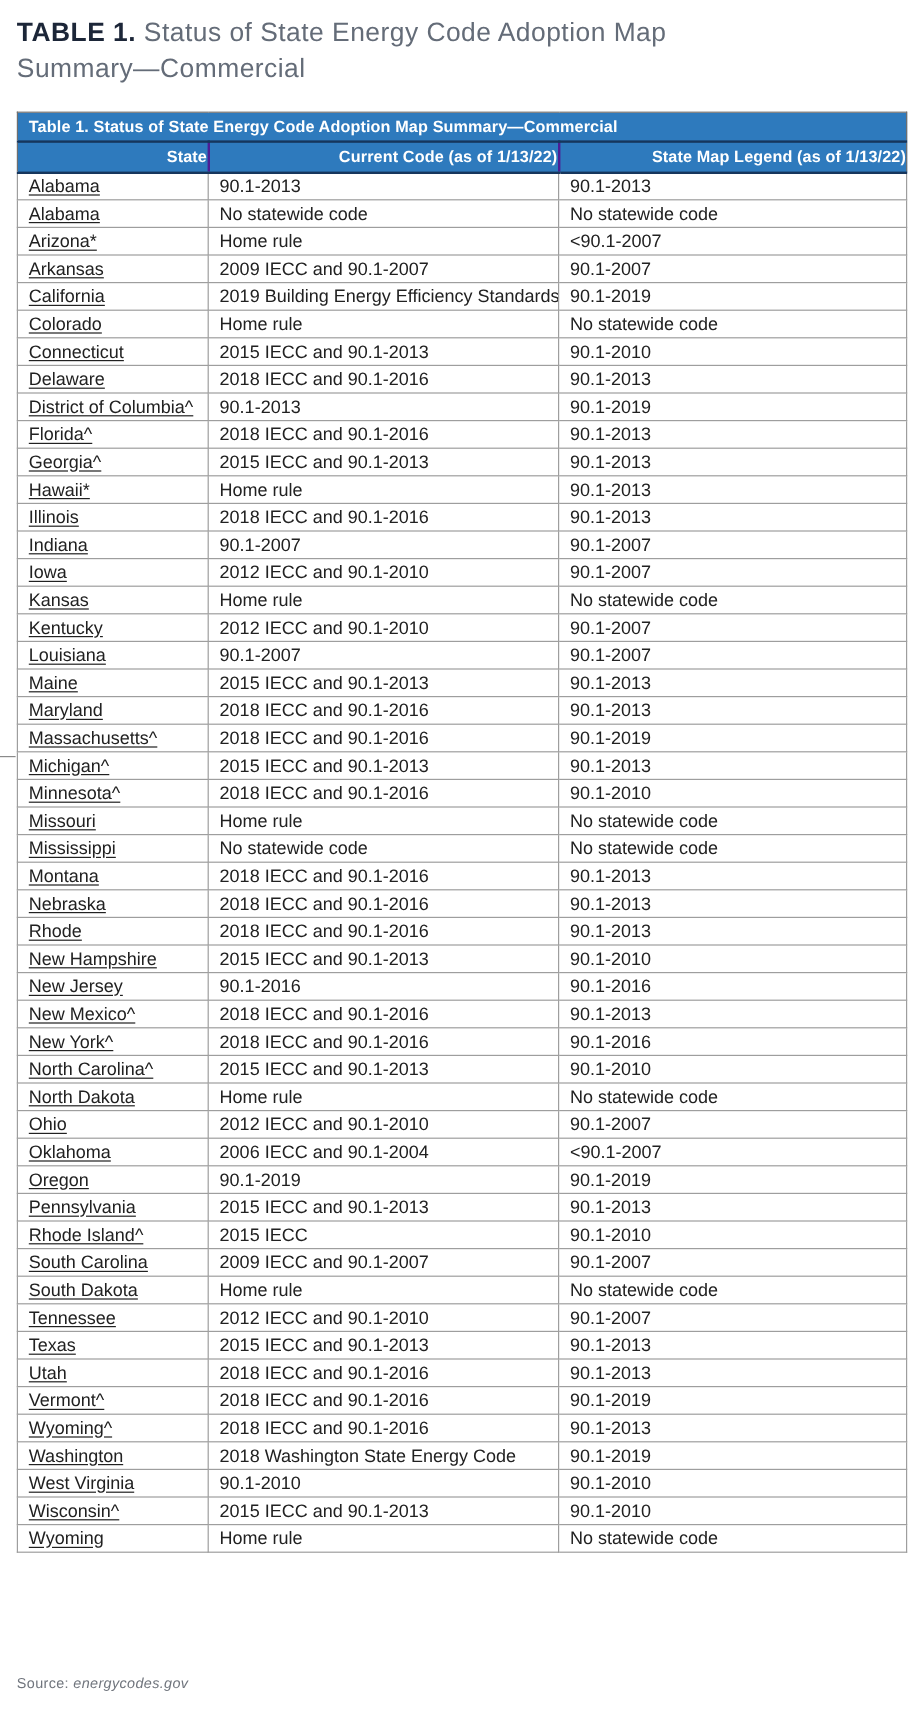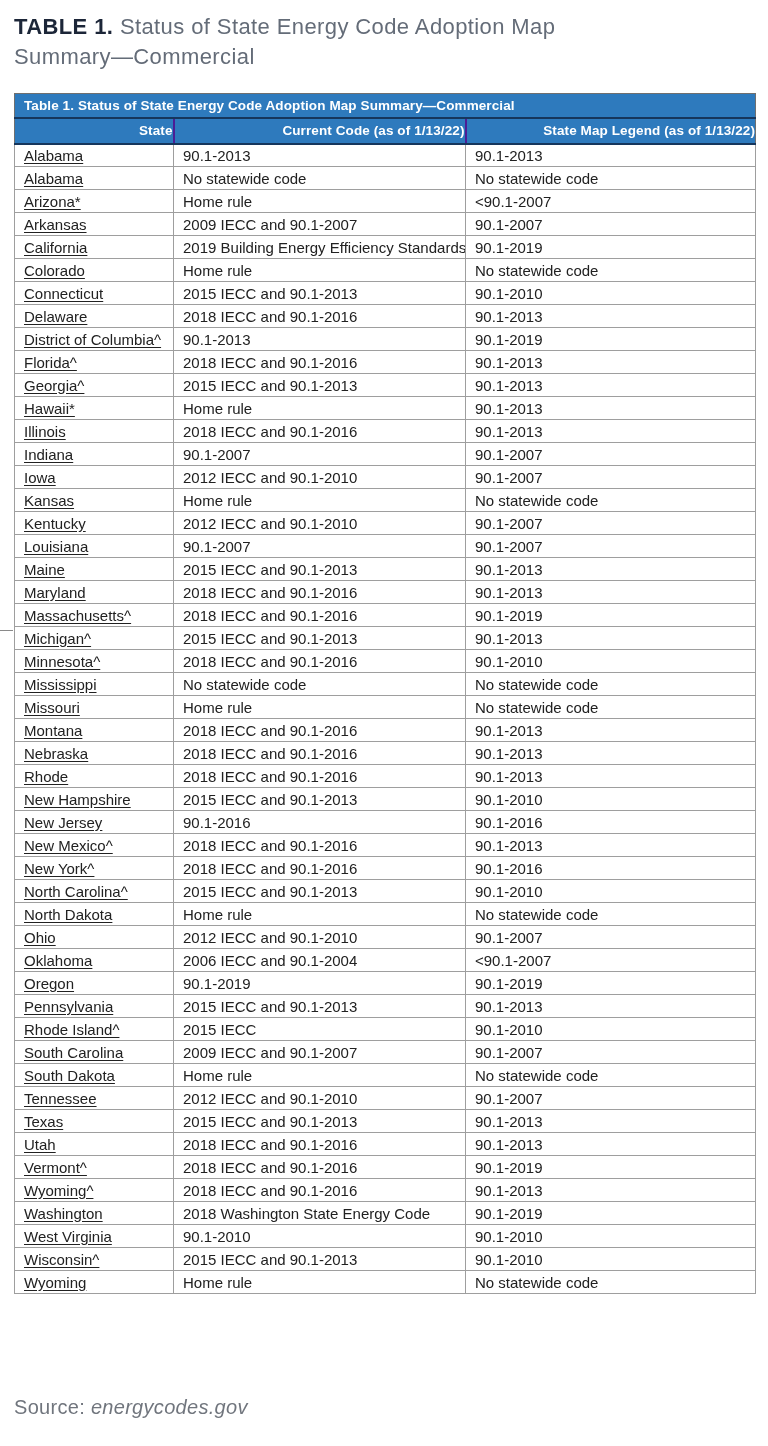"Mississippi" tr { order: before "Missouri" -> after "Missouri" }
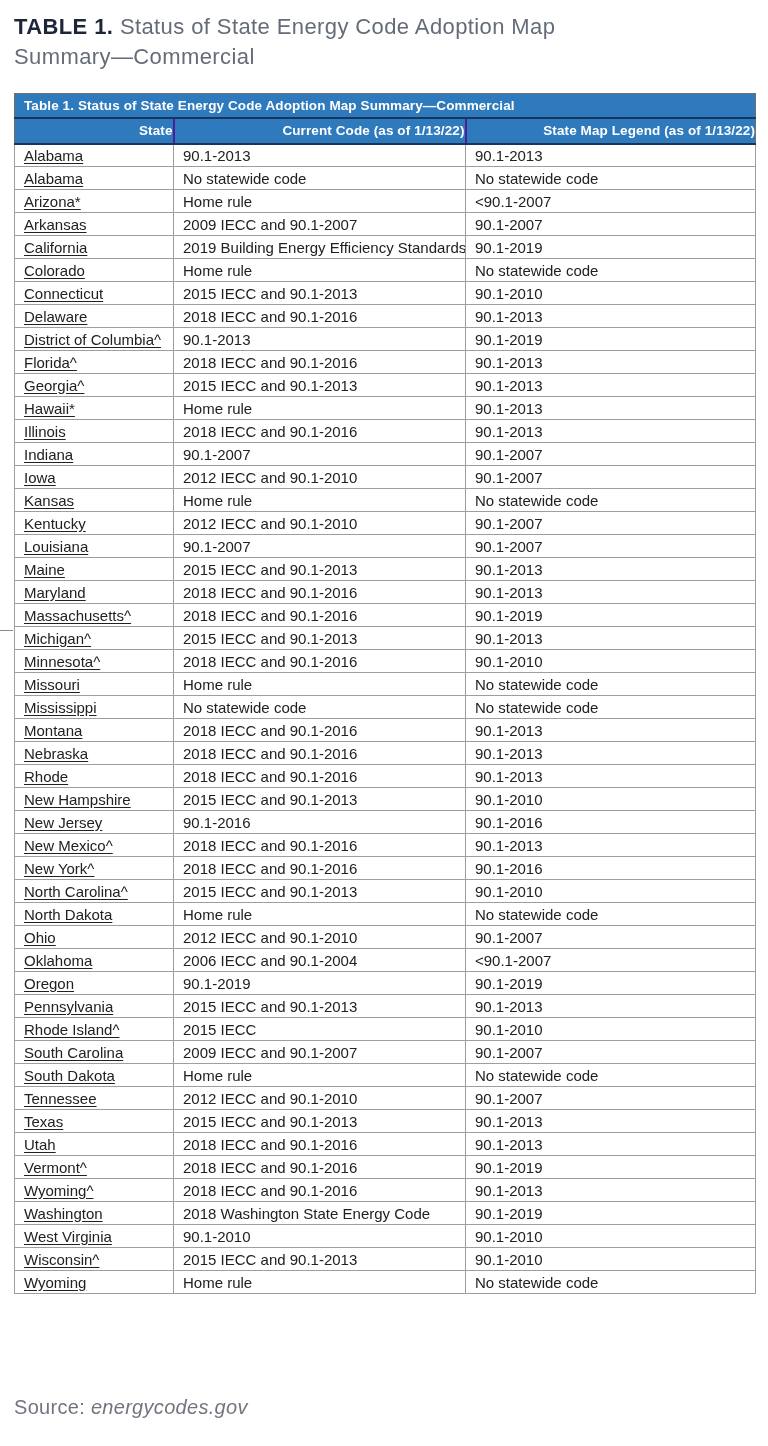"Source: energycodes.gov" .source-line { font-size: 20px -> 12px }
